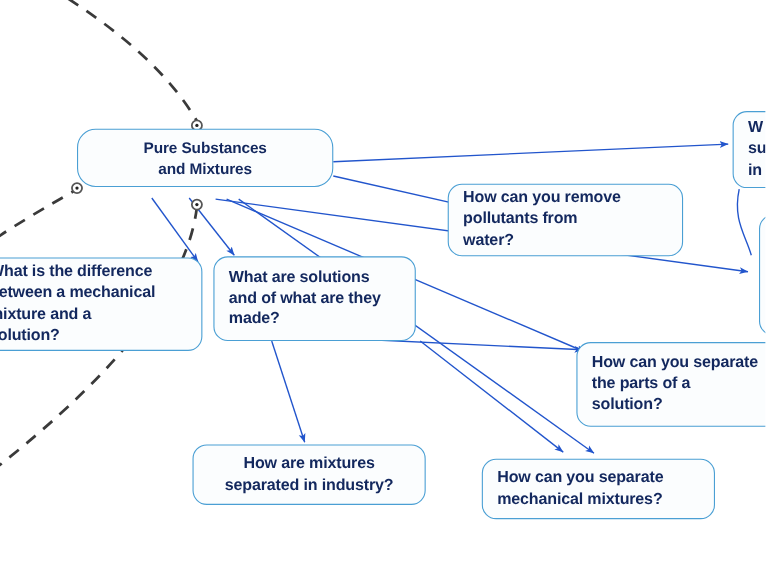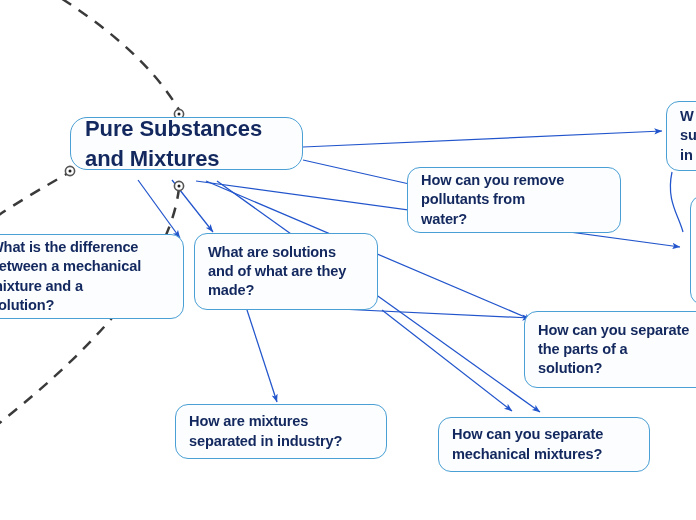"Pure Substances" .node-central { font-size: 22px -> 14px; text-align: left -> center }
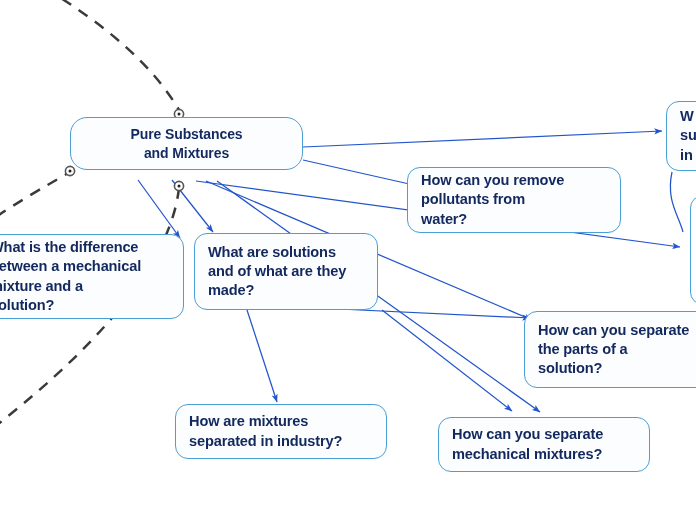"How are mixtures" div.node { text-align: none -> center }
